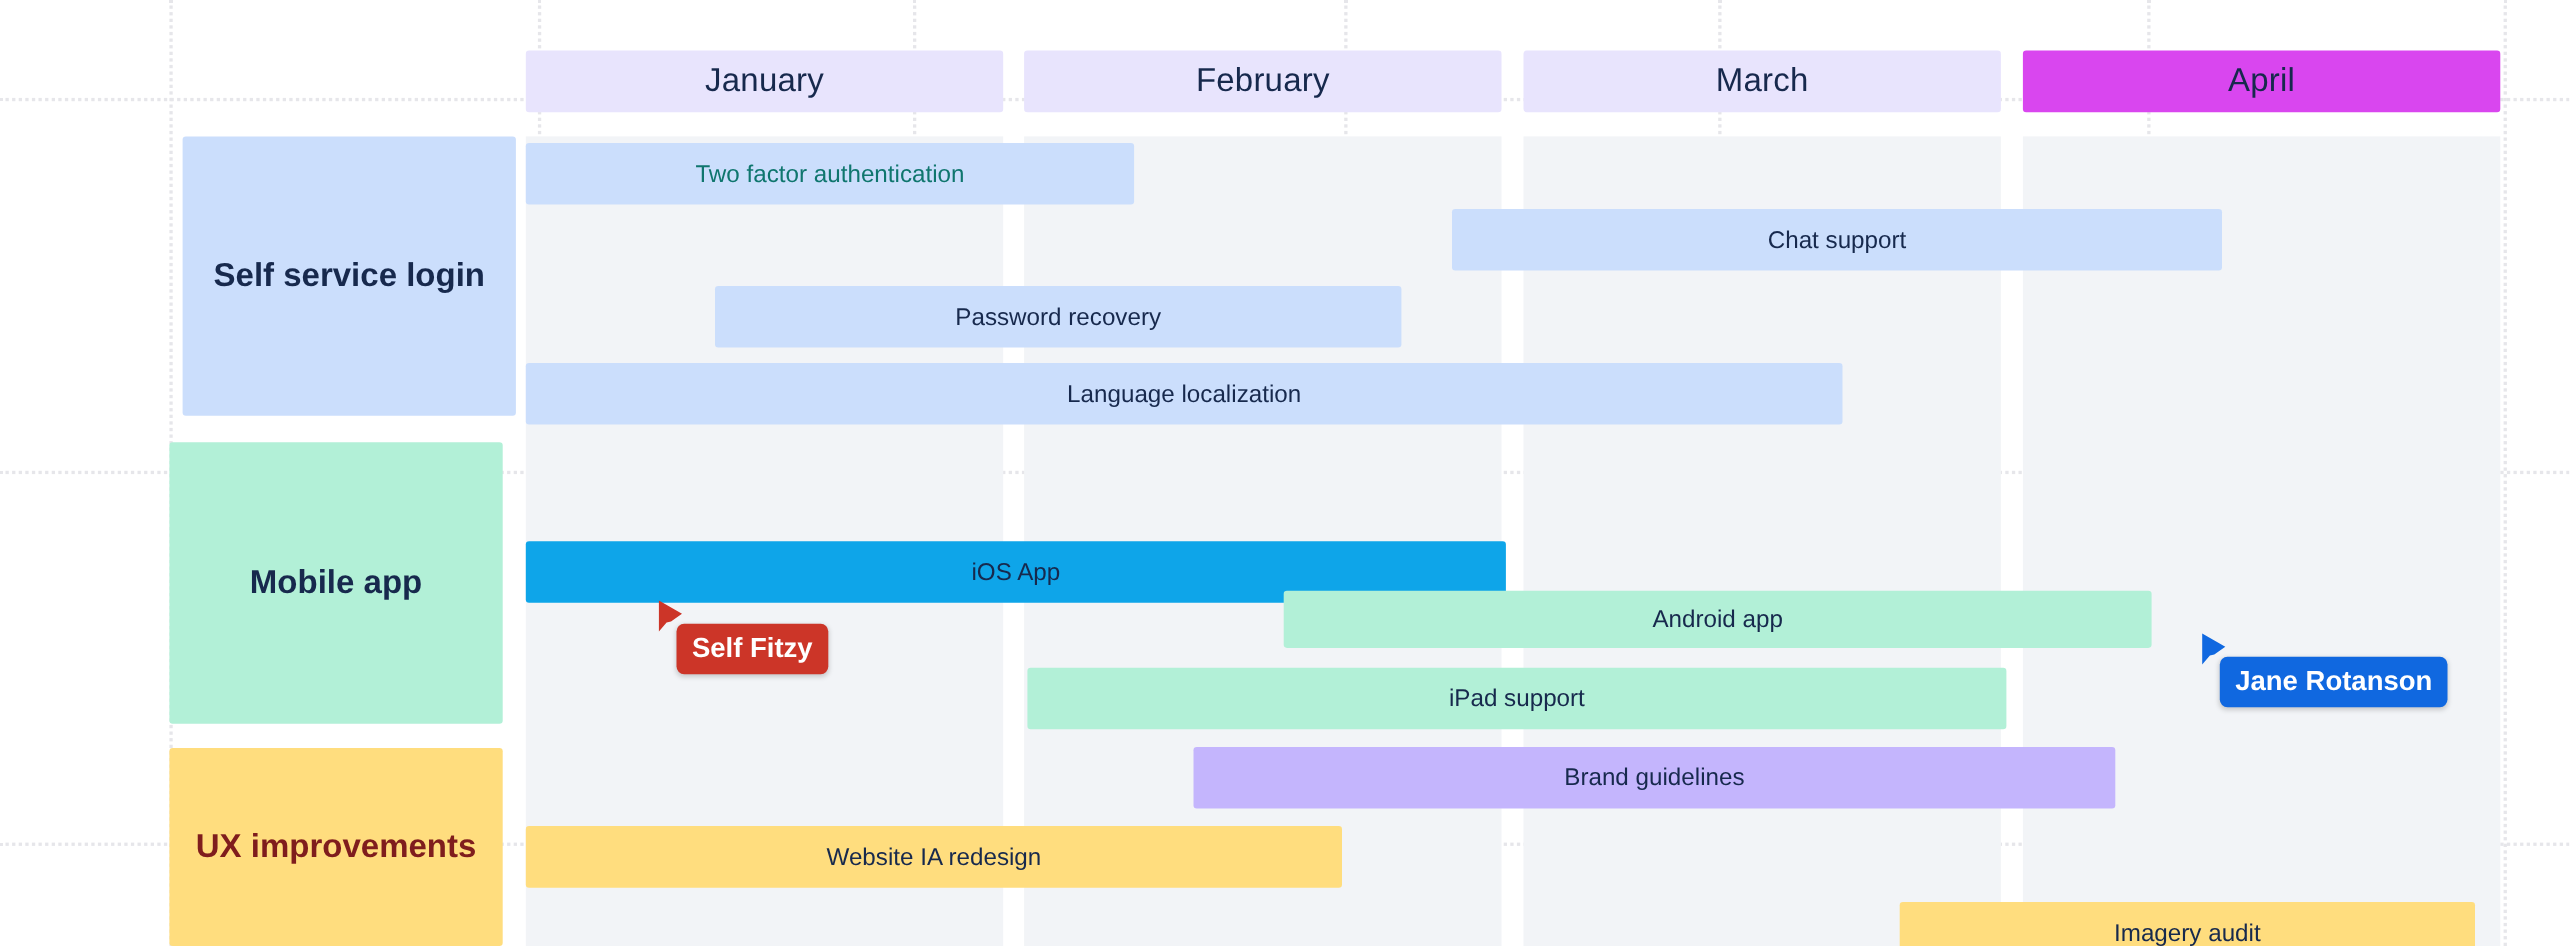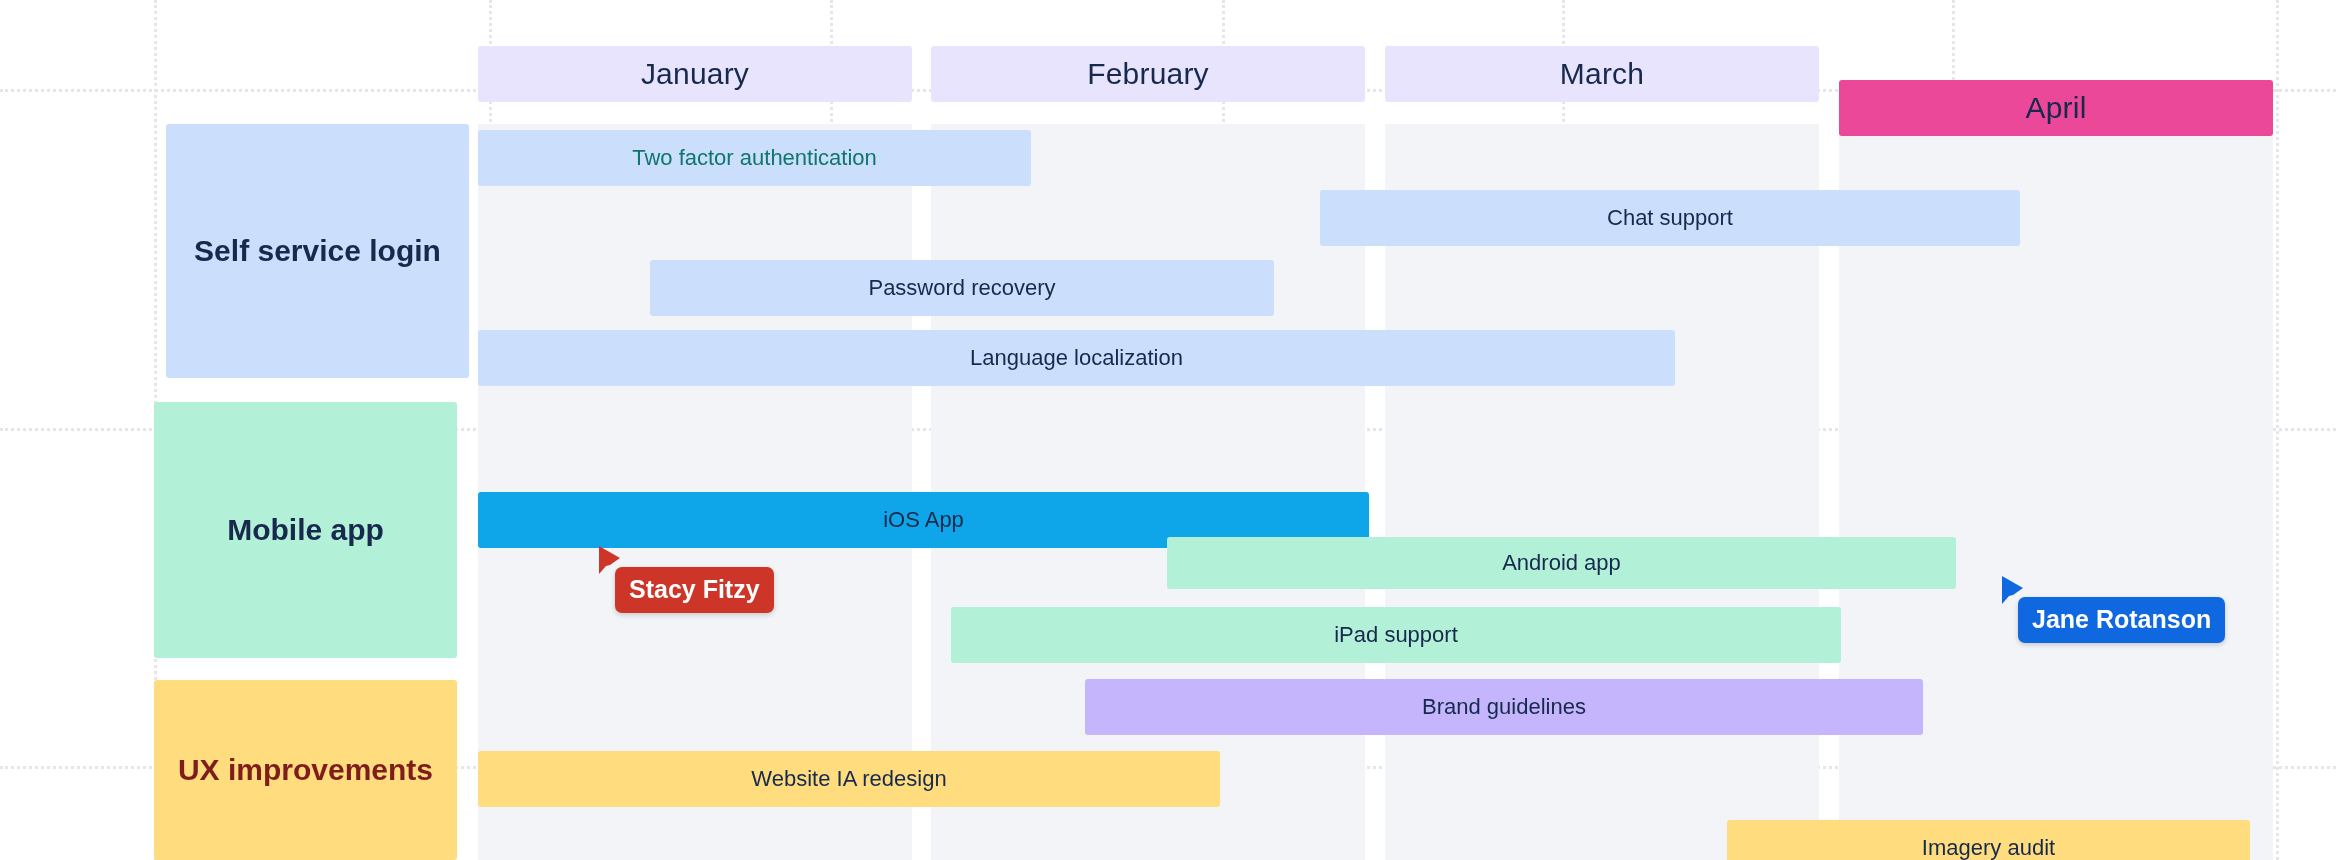"April" div.month-head { background: #ec4899 -> #d946ef; margin-top: 34px -> none }
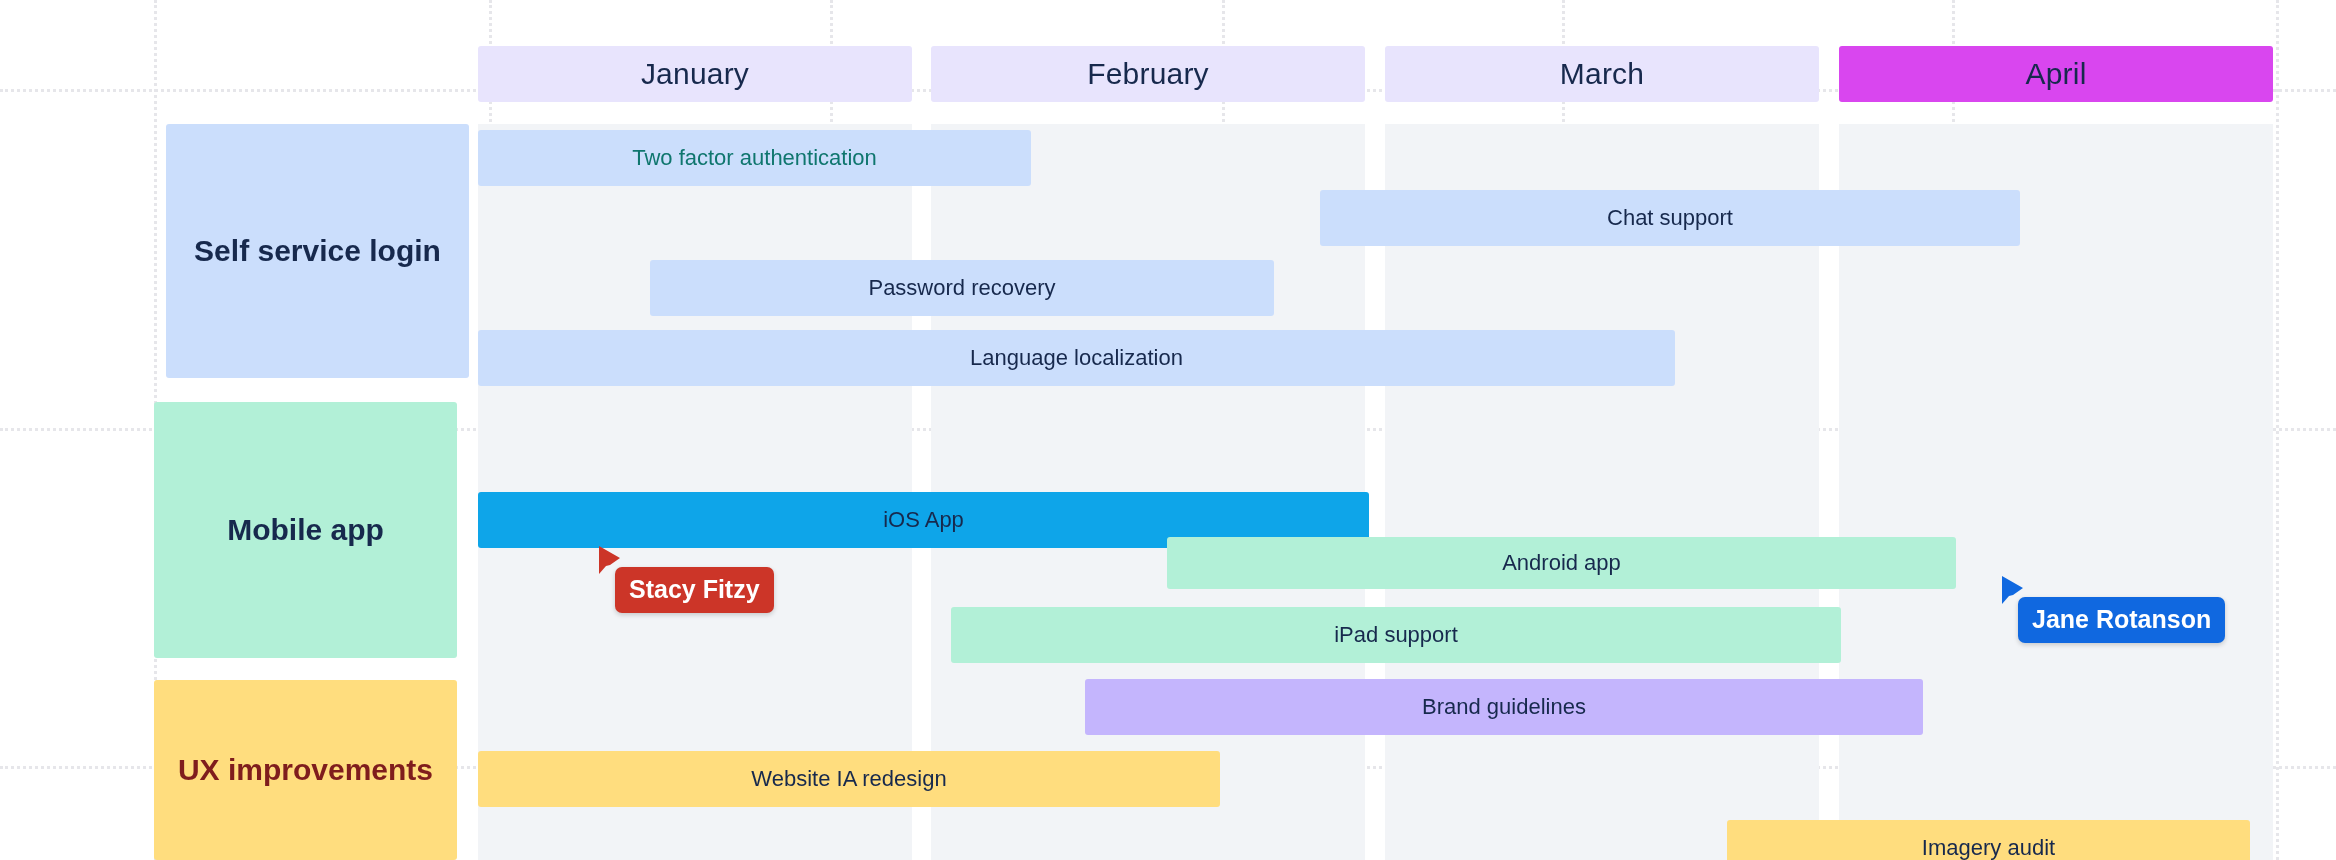"Stacy Fitzy" div.tag { text: Stacy -> Self }
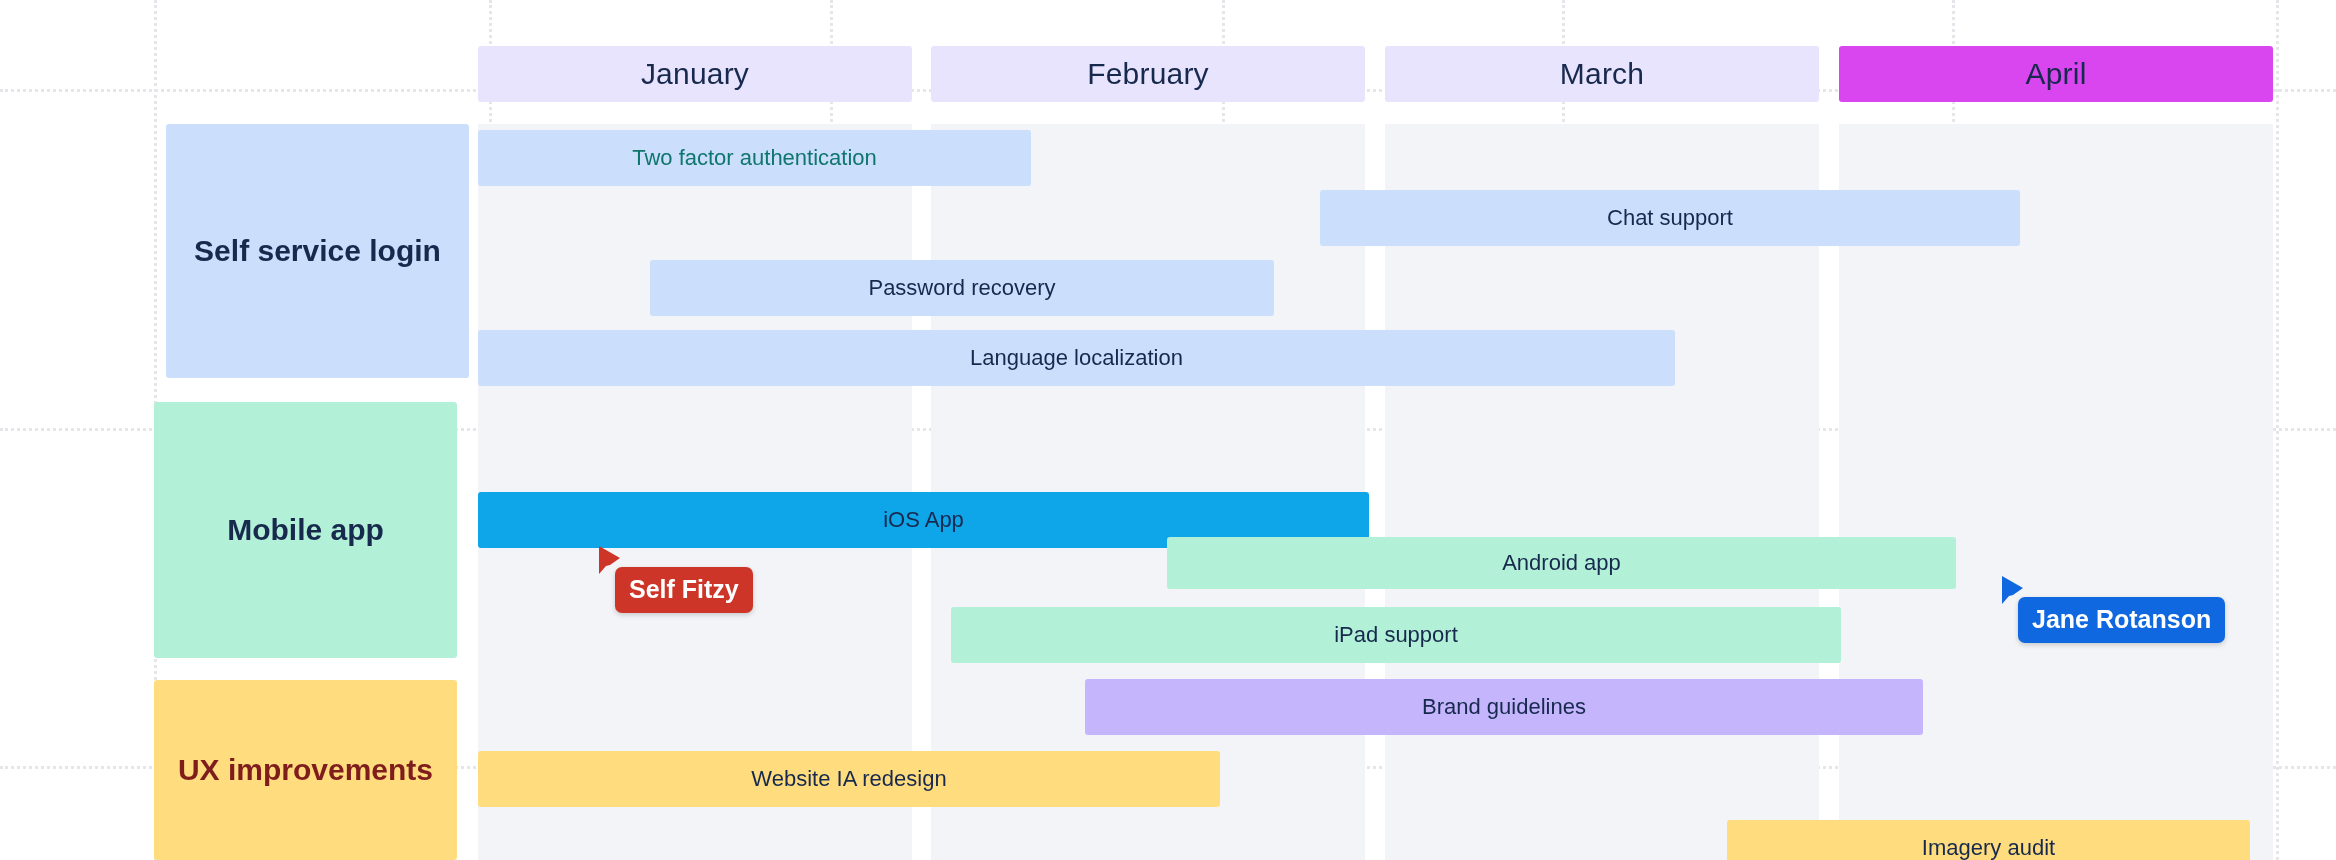"iPad support" div.bar { margin-left: 17px -> none }
